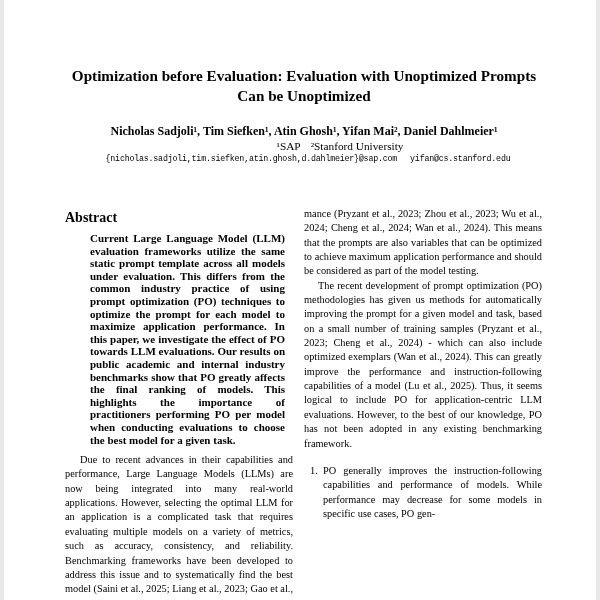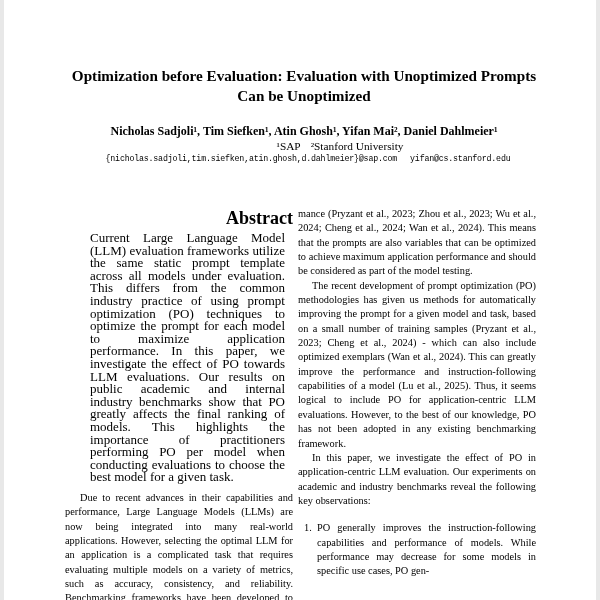"Abstract" .abstract-heading { font-size: 18px -> 14px; text-align: right -> left }
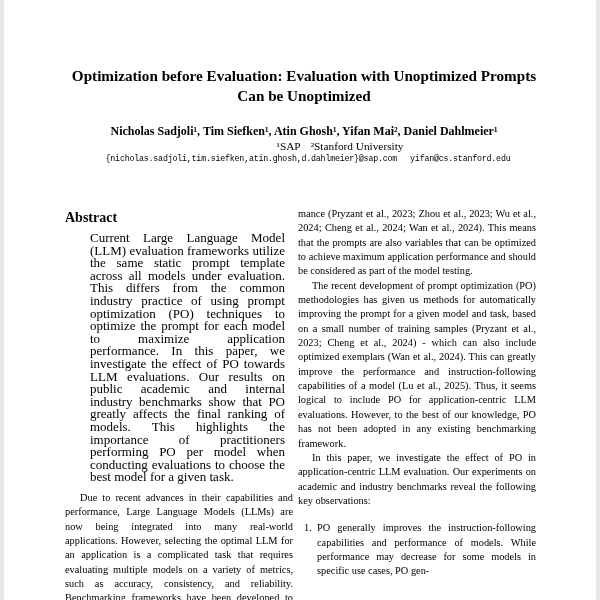"mance (Pryzant et al., 2023;" .col-right { left: 294px -> 300px }
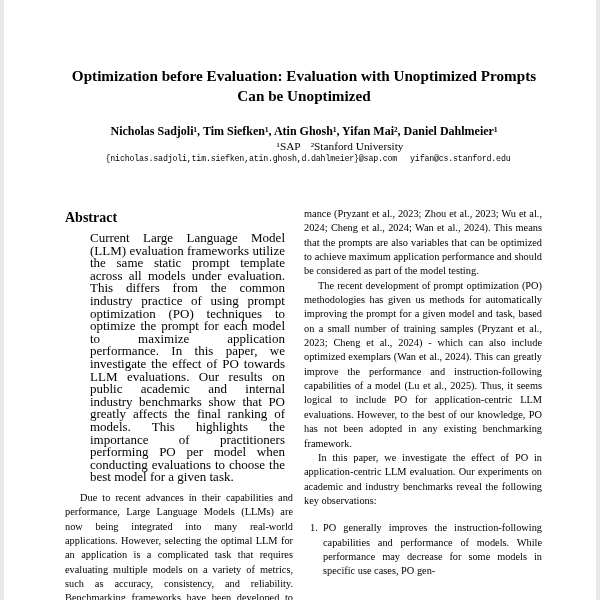"Current Large Language Model (LLM)" .abstract-body { font-size: 13px -> 11px; font-weight: none -> bold }
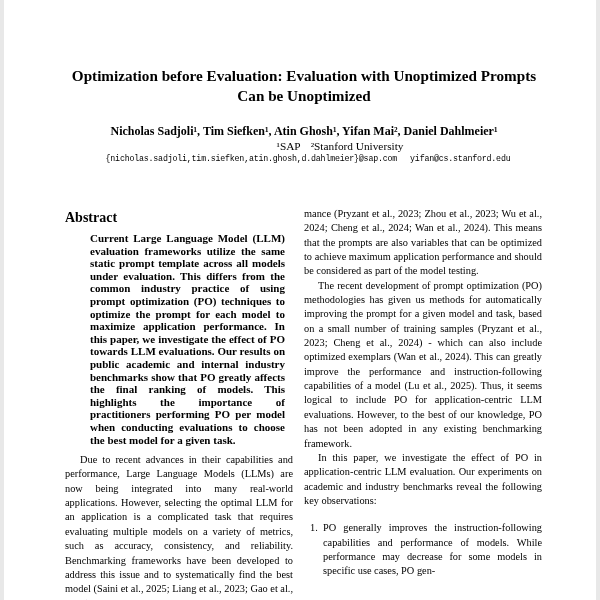"In this paper, we investigate" p.body-para { html: <p>In this paper, we investigate the effect of PO in application-centric LLM evaluation. Our experiments on academic and industry benchmarks reveal the following key observations:</p> -> none }
